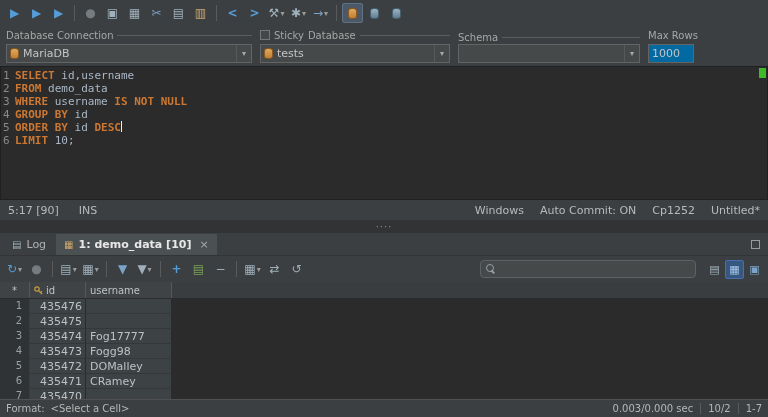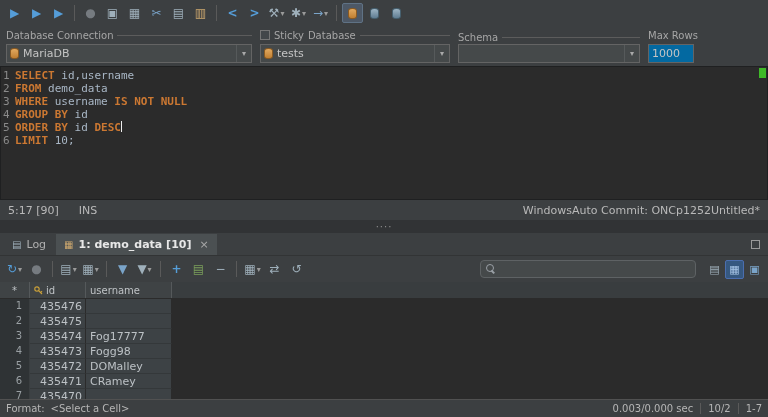"Windows" .estatus .right { gap: none -> 16px }
